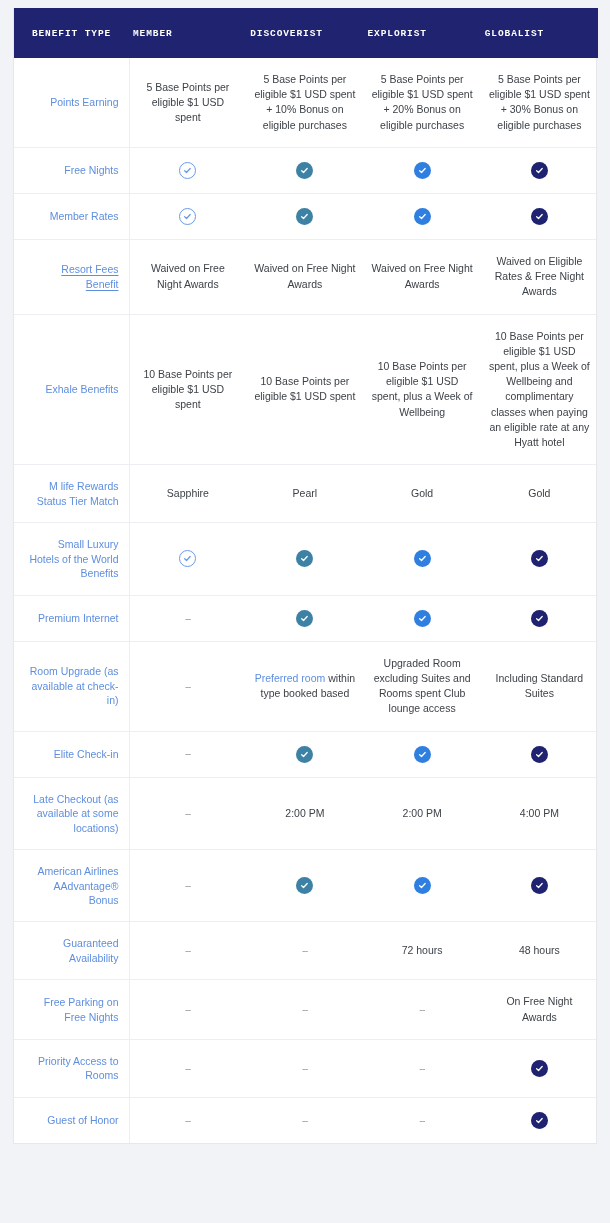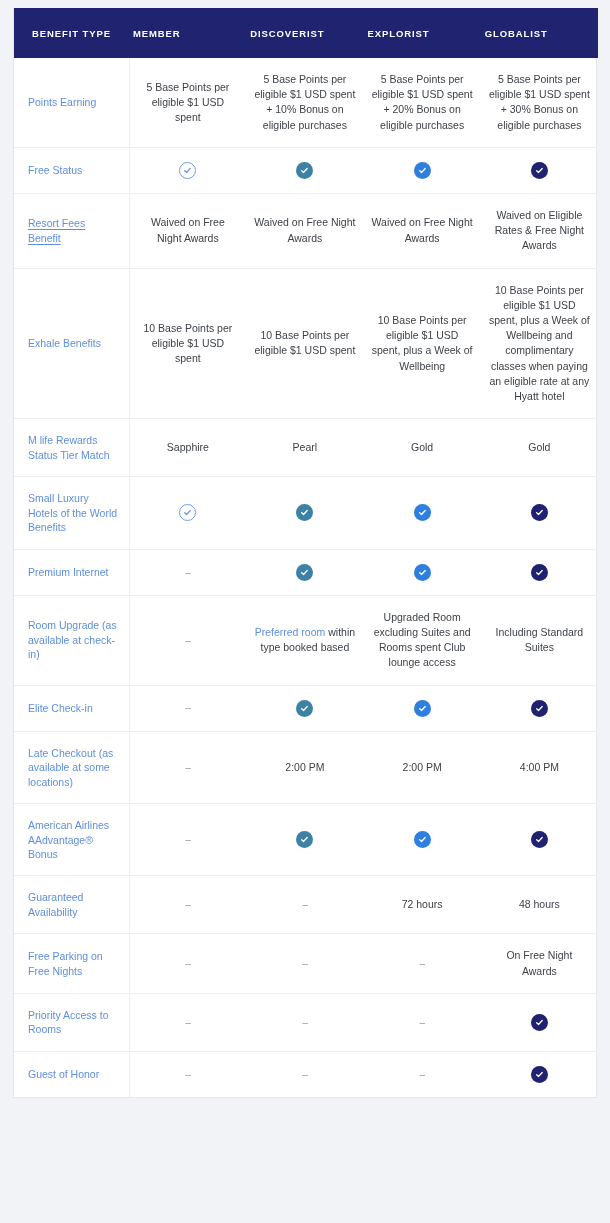"BENEFIT TYPE" thead tr.head-row { font-family: none -> Liberation Mono, monospace }
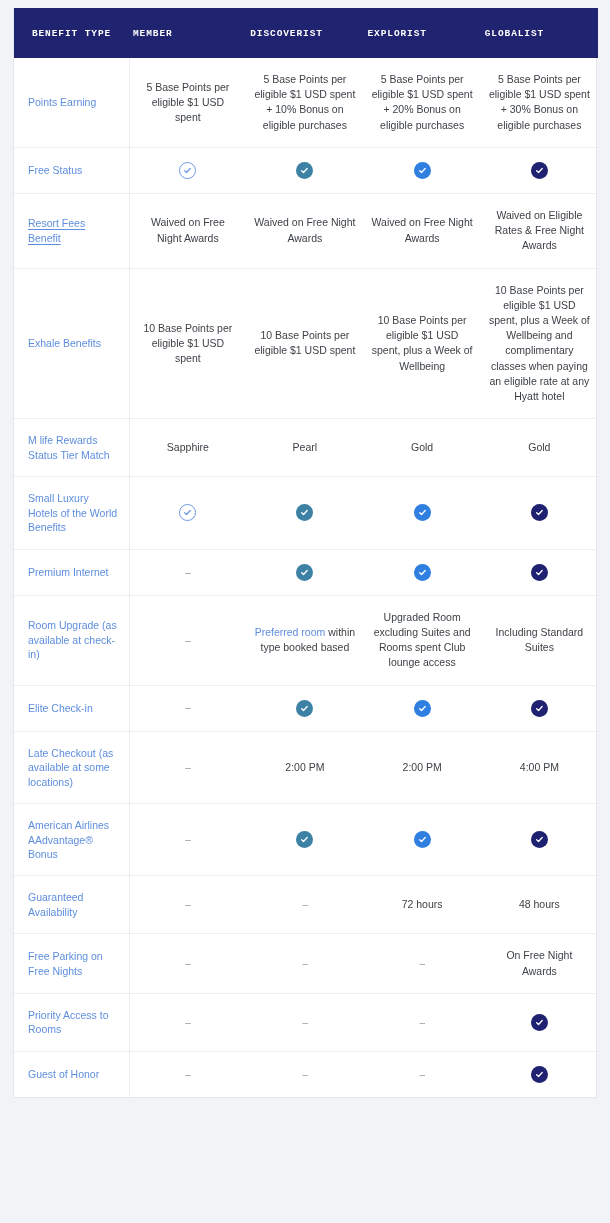"Points Earning" td.benefit-label { text-align: left -> right }
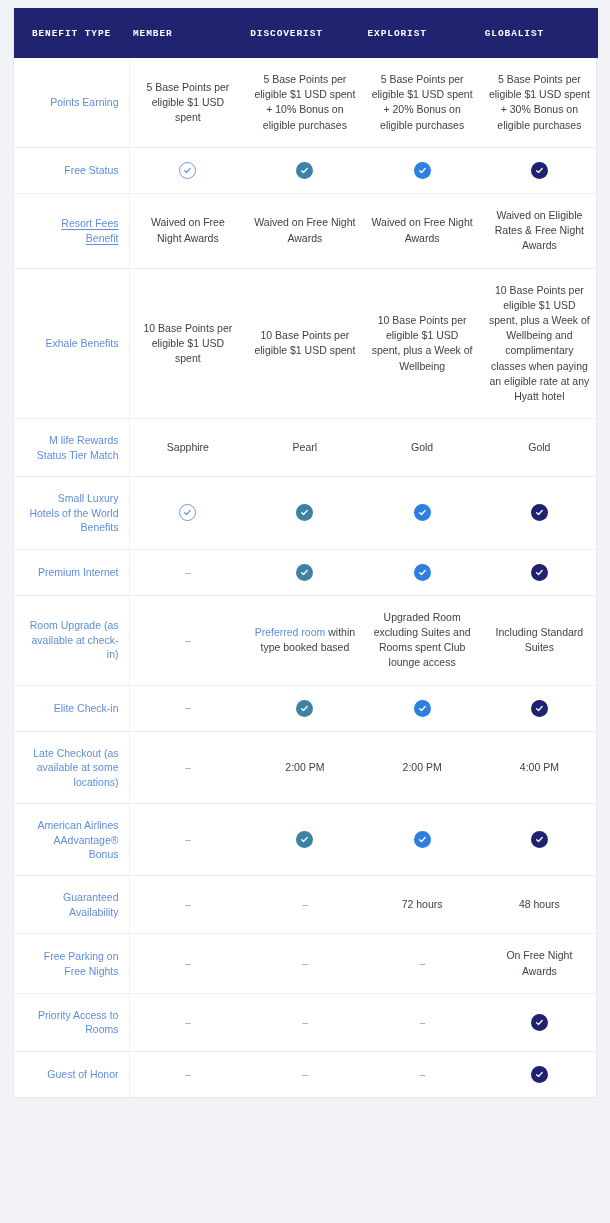"Free Status" span { text: Status -> Nights }
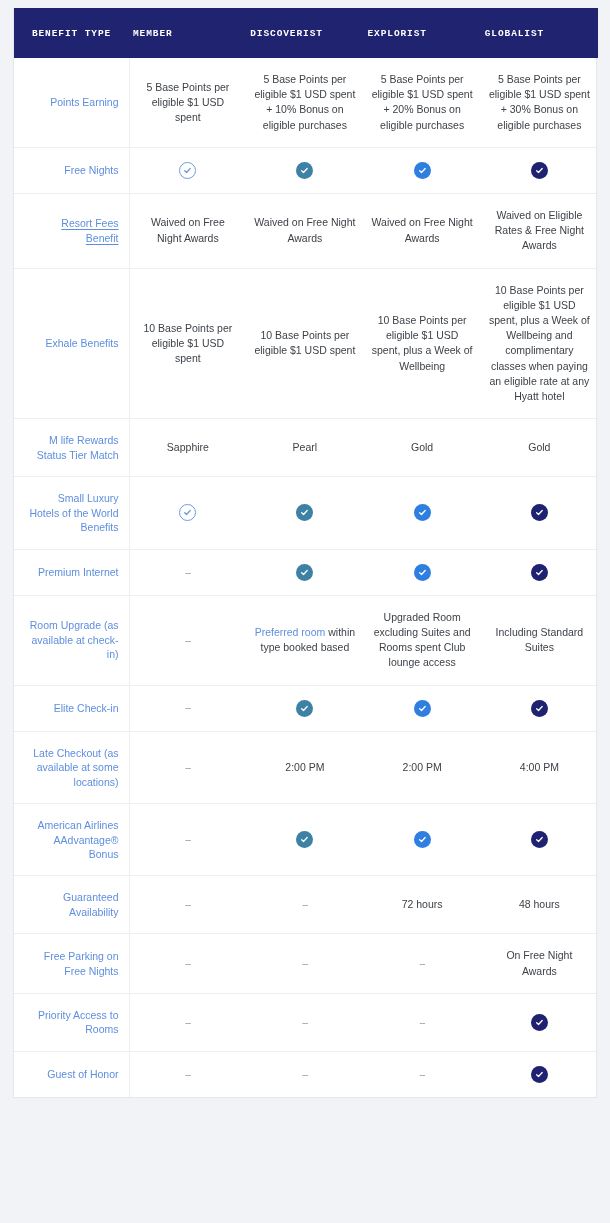"Member Rates" tr { html: none -> <tr> <td><span>Member Rates</span></td> <td><span> <svg> <path></path> </svg> </span></td> <td><span> <svg> <path></path> </svg> </span></td> <td><span> <svg> <path></path> </svg> </span></td> <td><span> <svg> <path></path> </svg> </span></td> </tr> }
